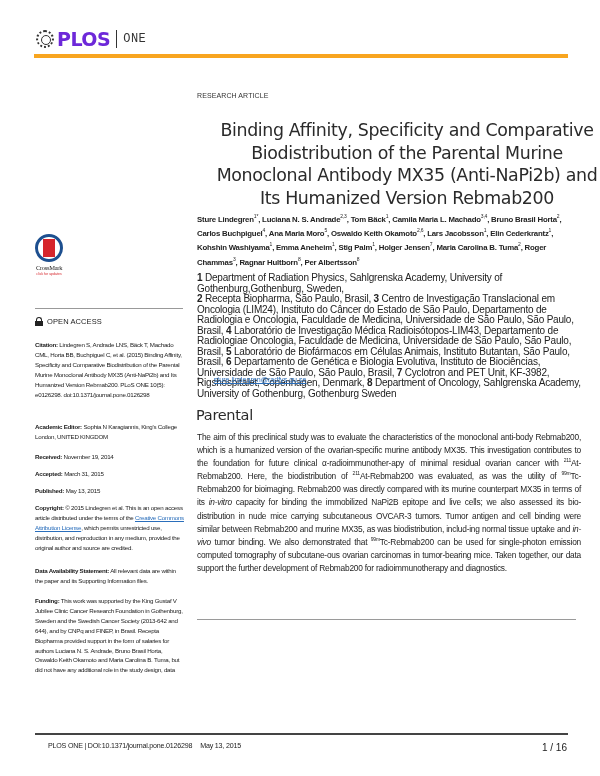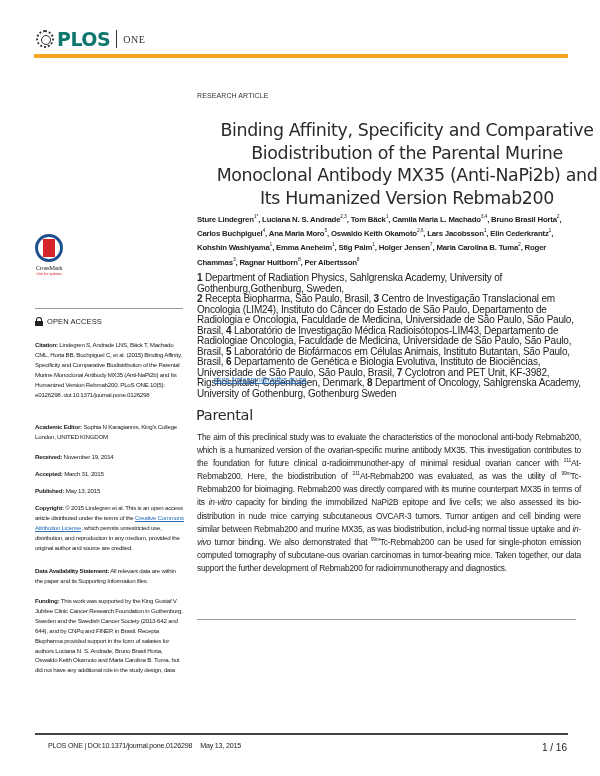"PLOS" .logo-plos { color: #0f766e -> #6d28d9 }
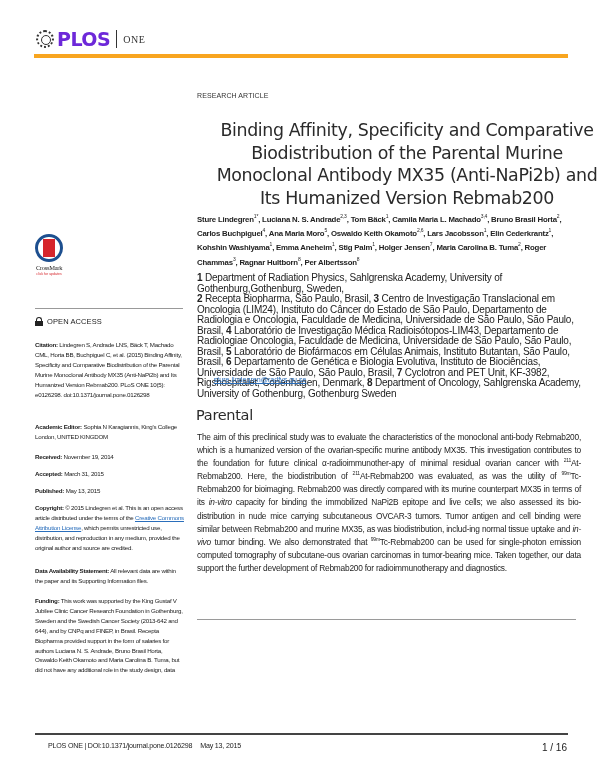"ONE" .logo-one { font-family: Liberation Serif, serif -> Liberation Mono, monospace; font-size: 10px -> 12px }
